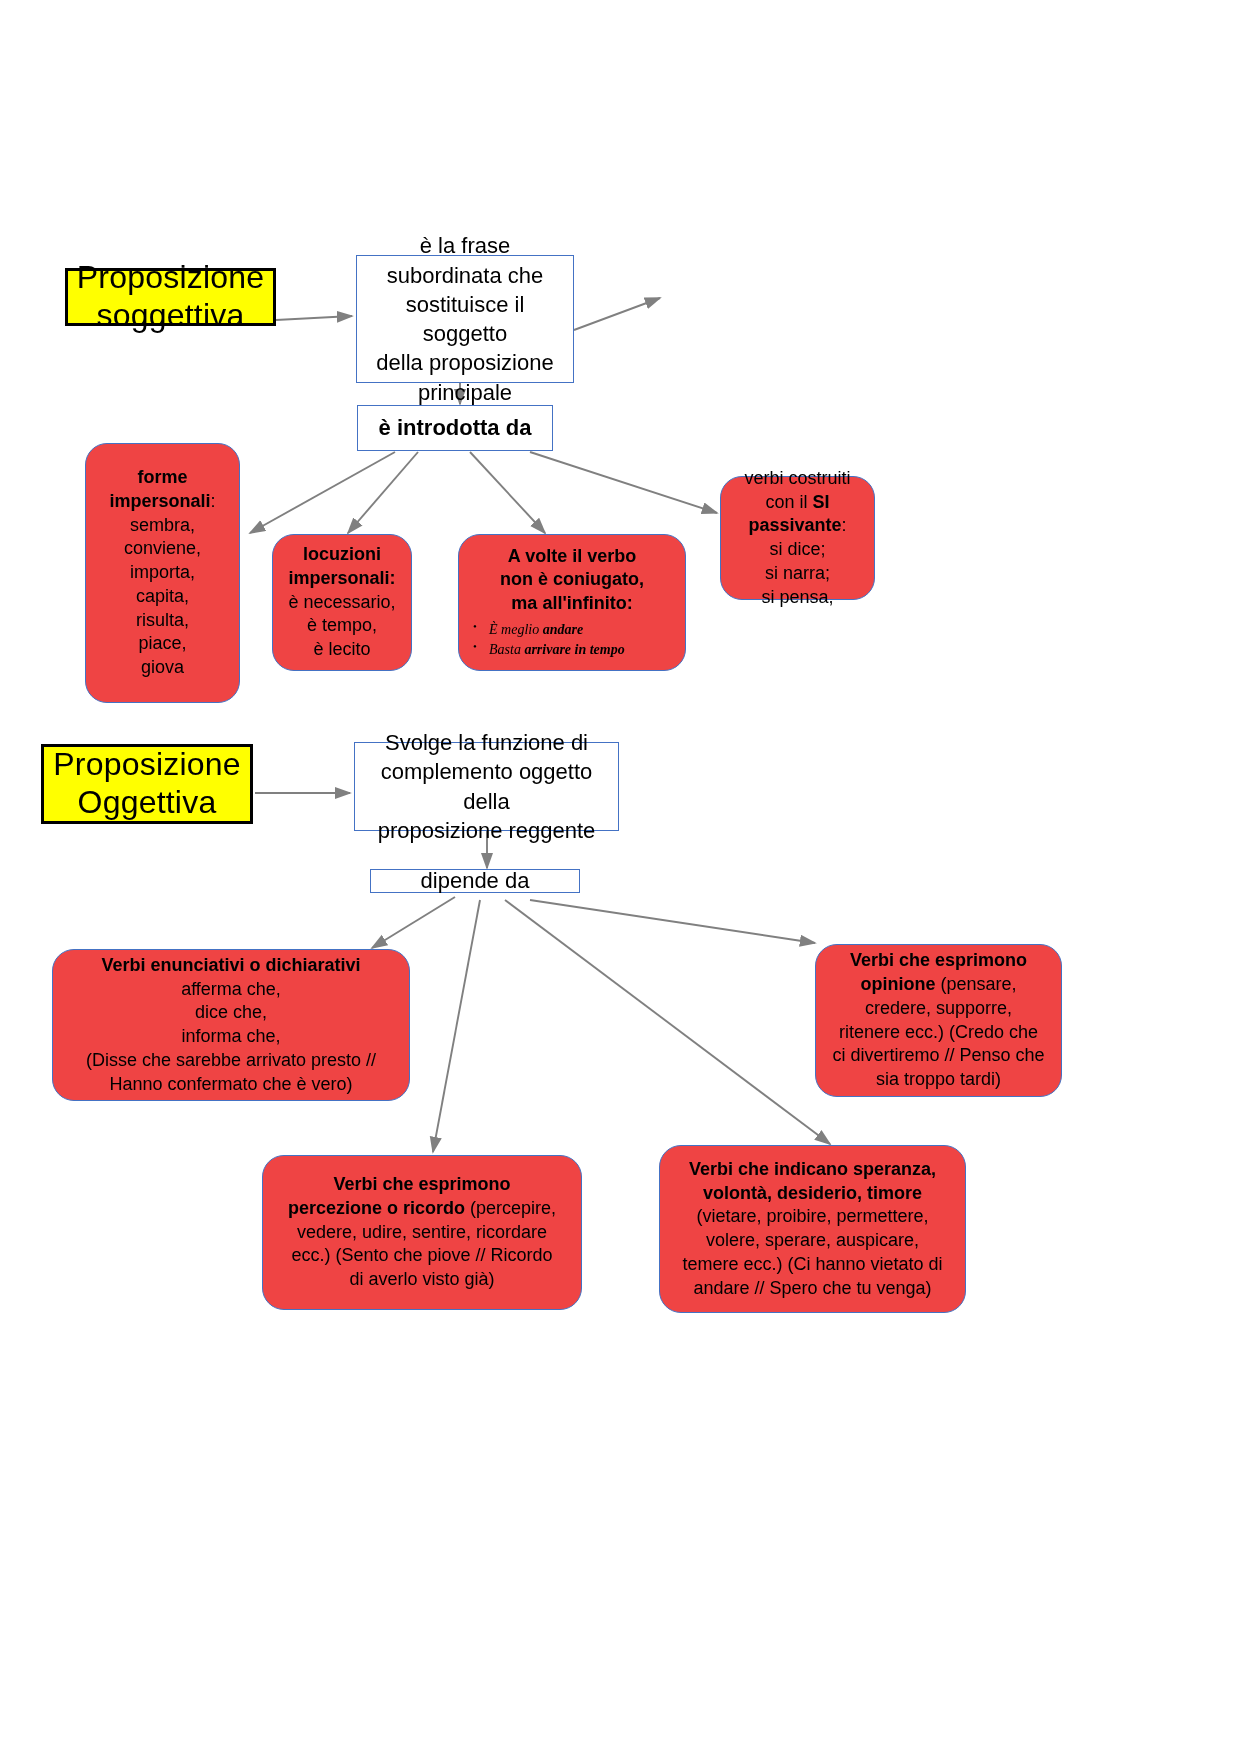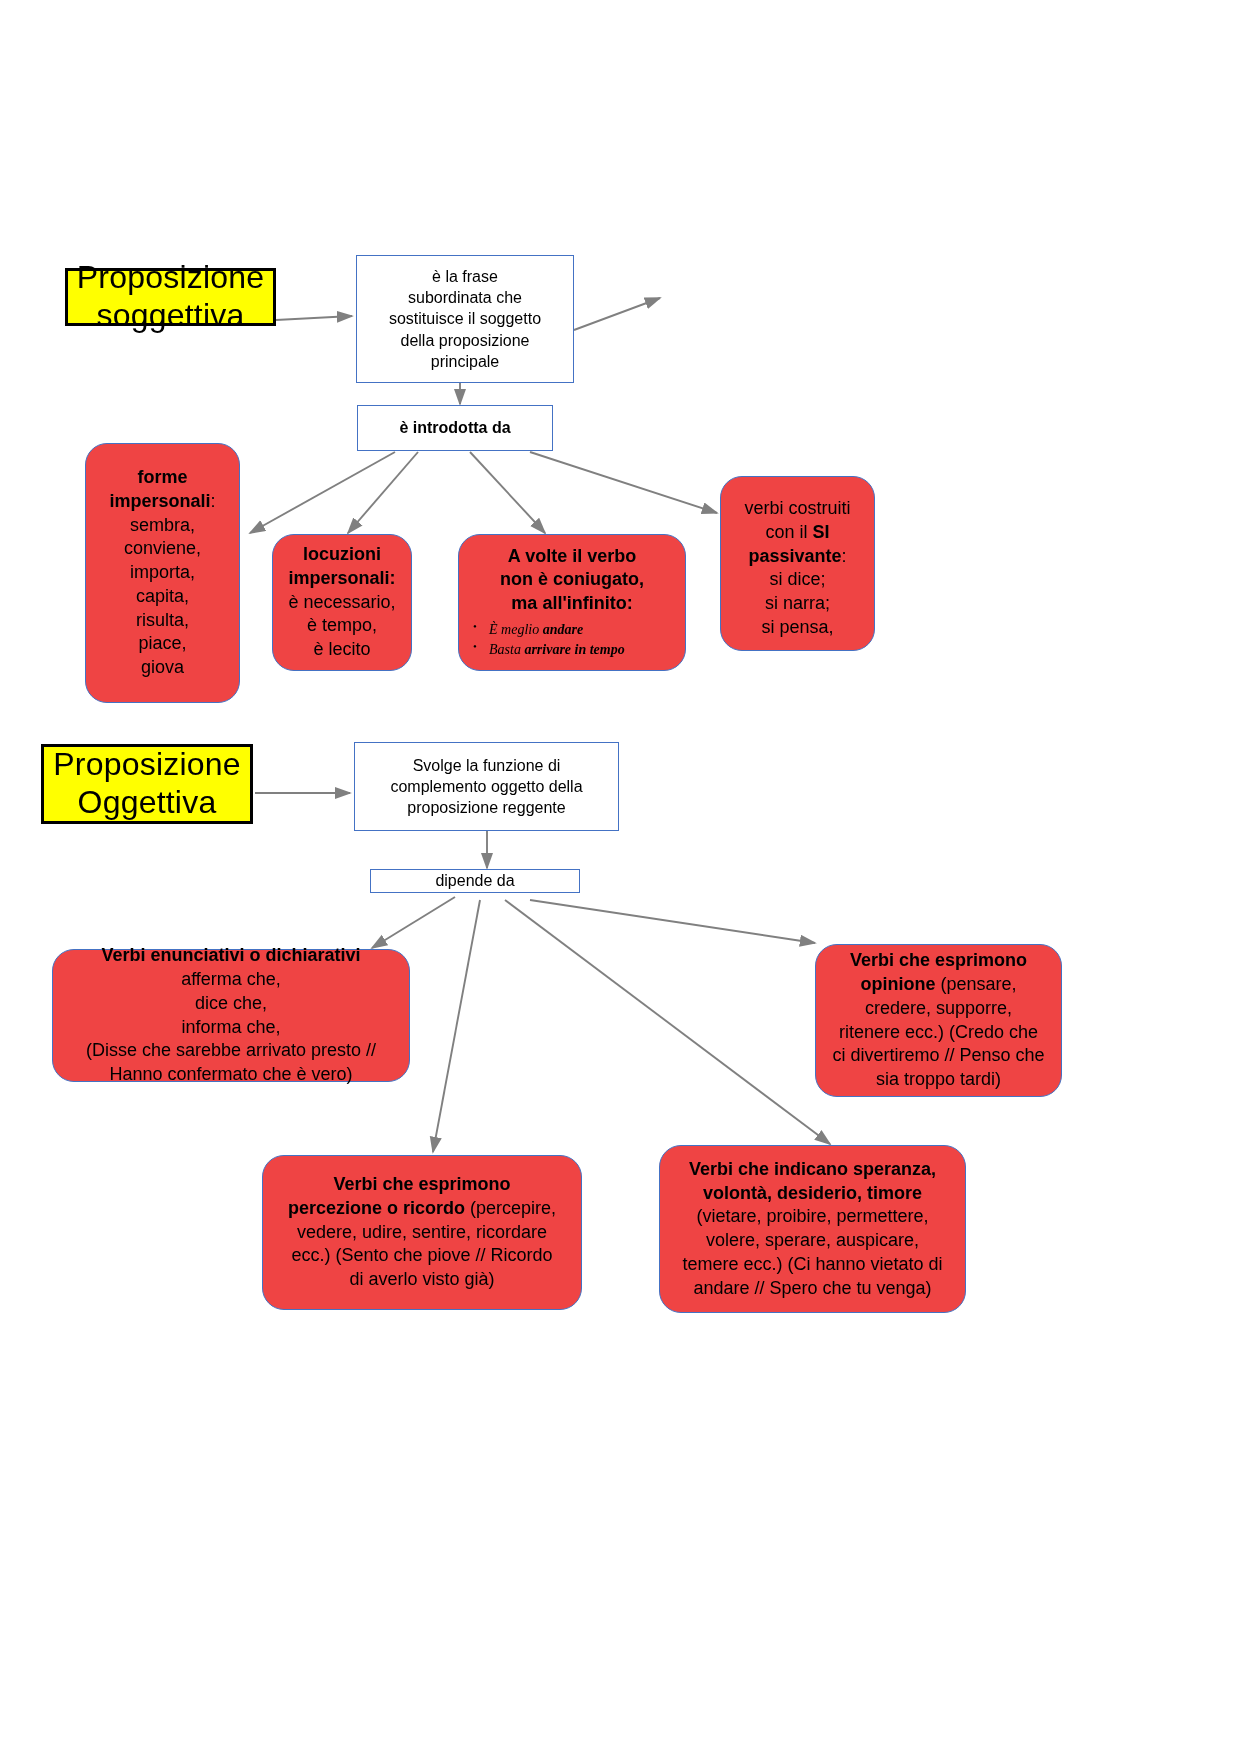"è la frase" .rect { font-size: 16px -> 22px }
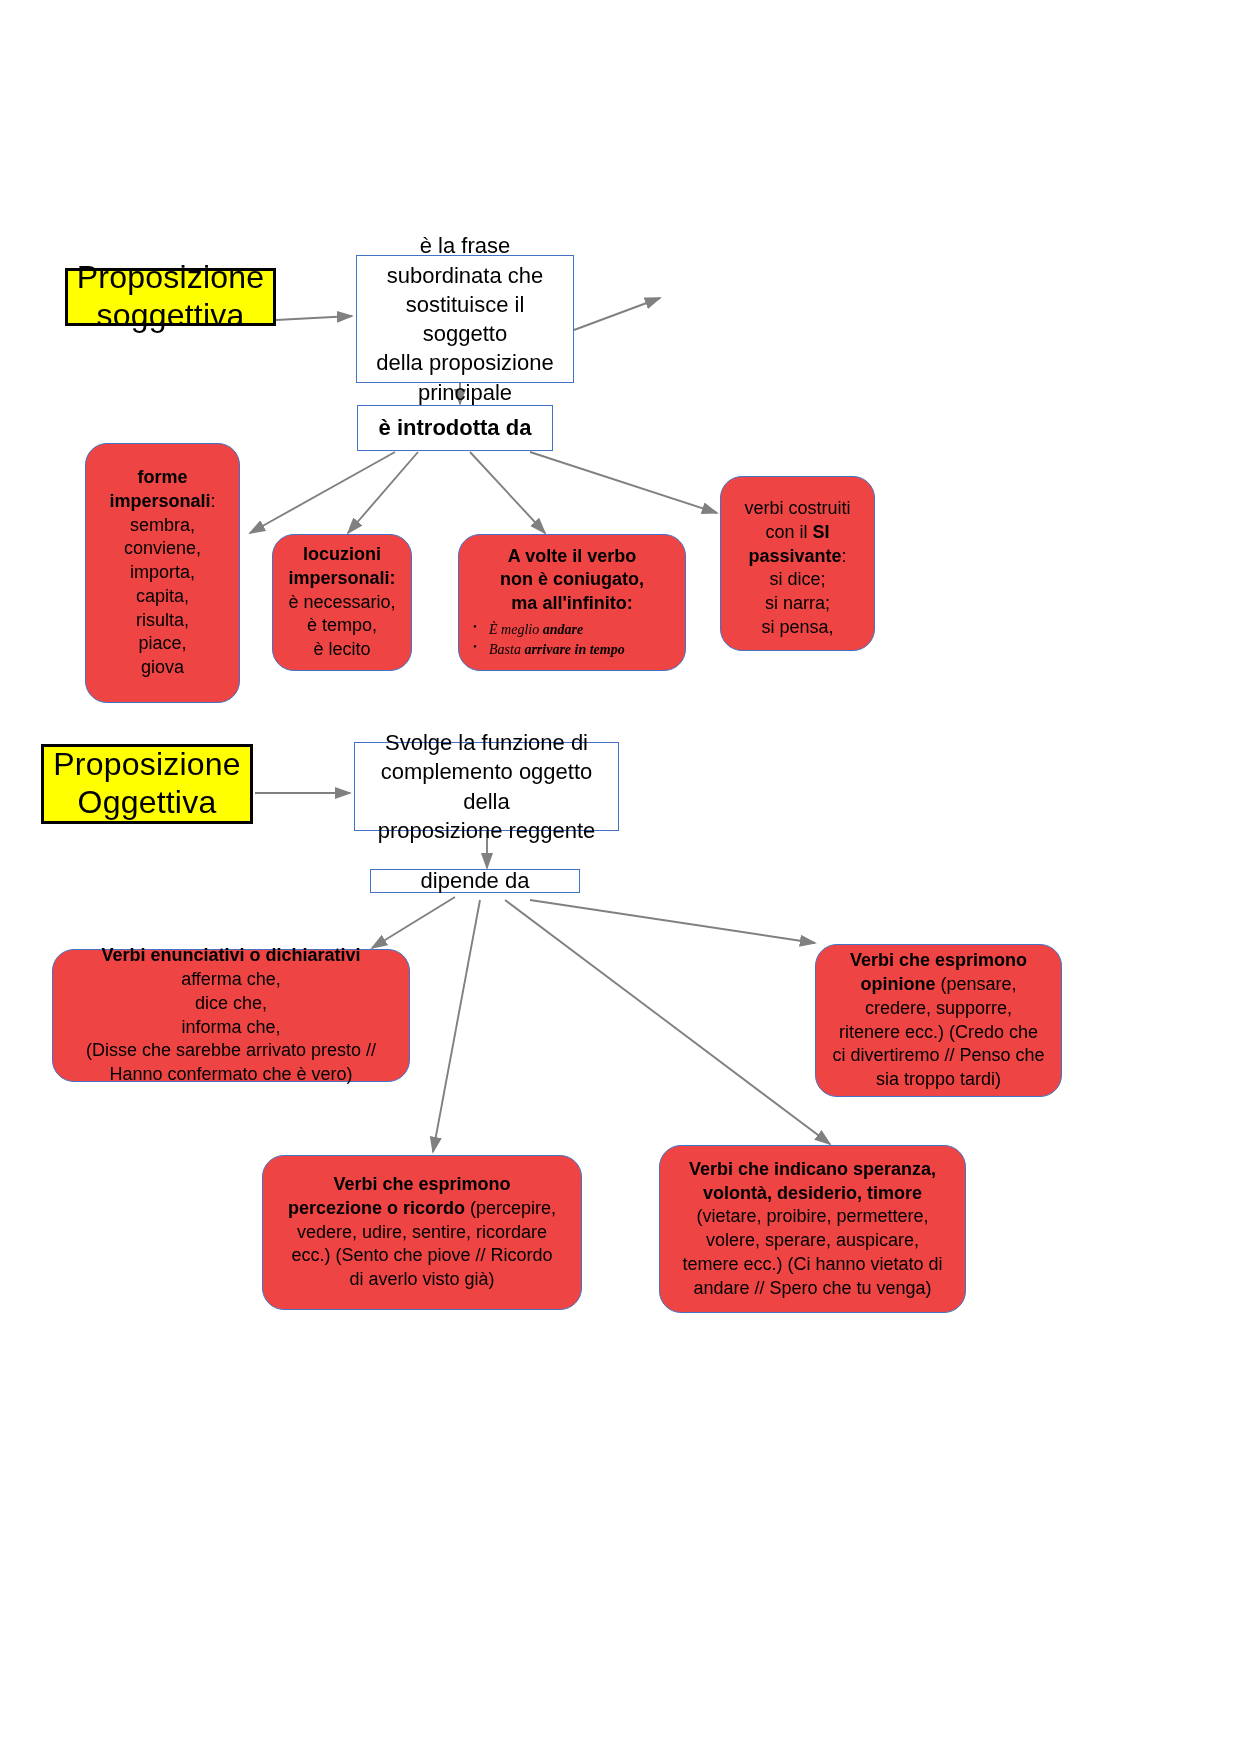"verbi costruiti" div.node { height: 175px -> 124px; justify-content: space-between -> none }
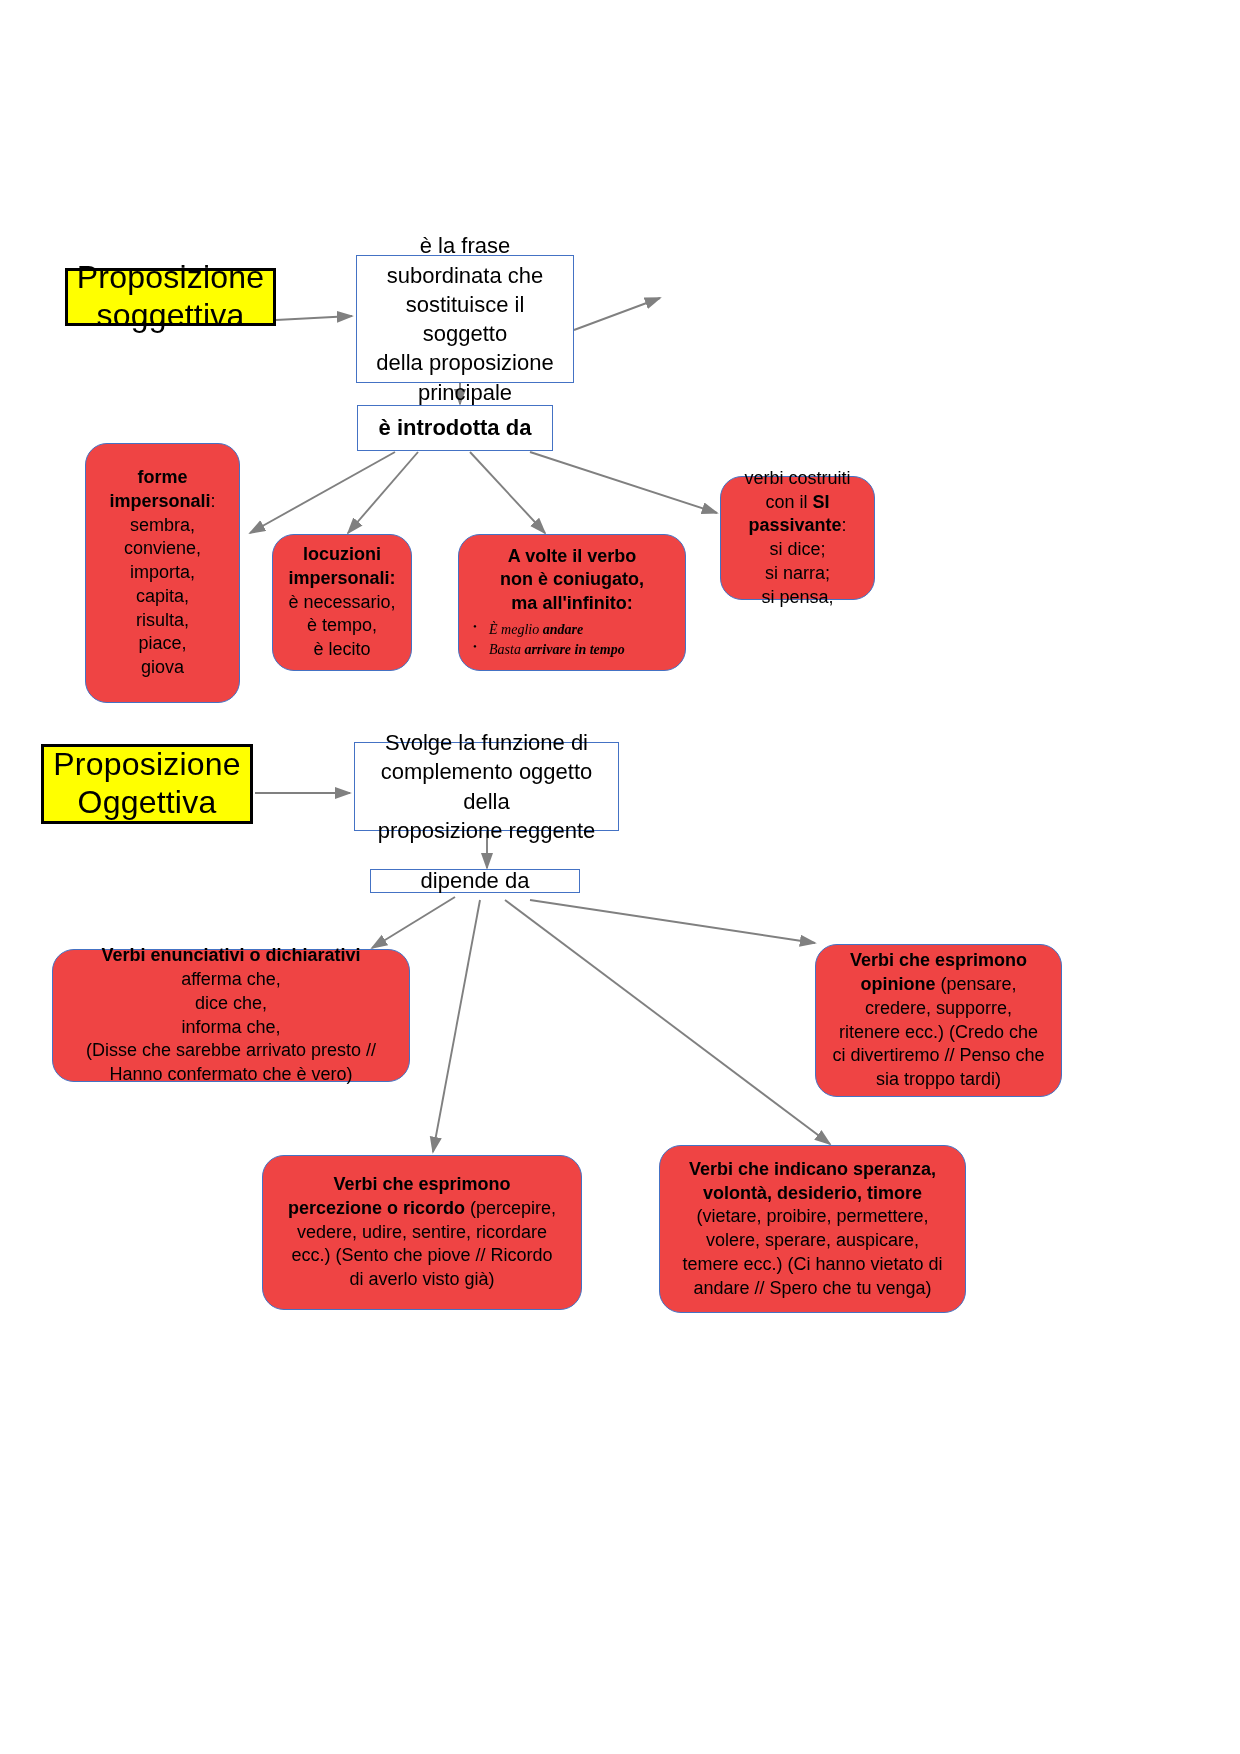"Verbi enunciativi o dichiarativi" div.node { height: 133px -> 152px }
